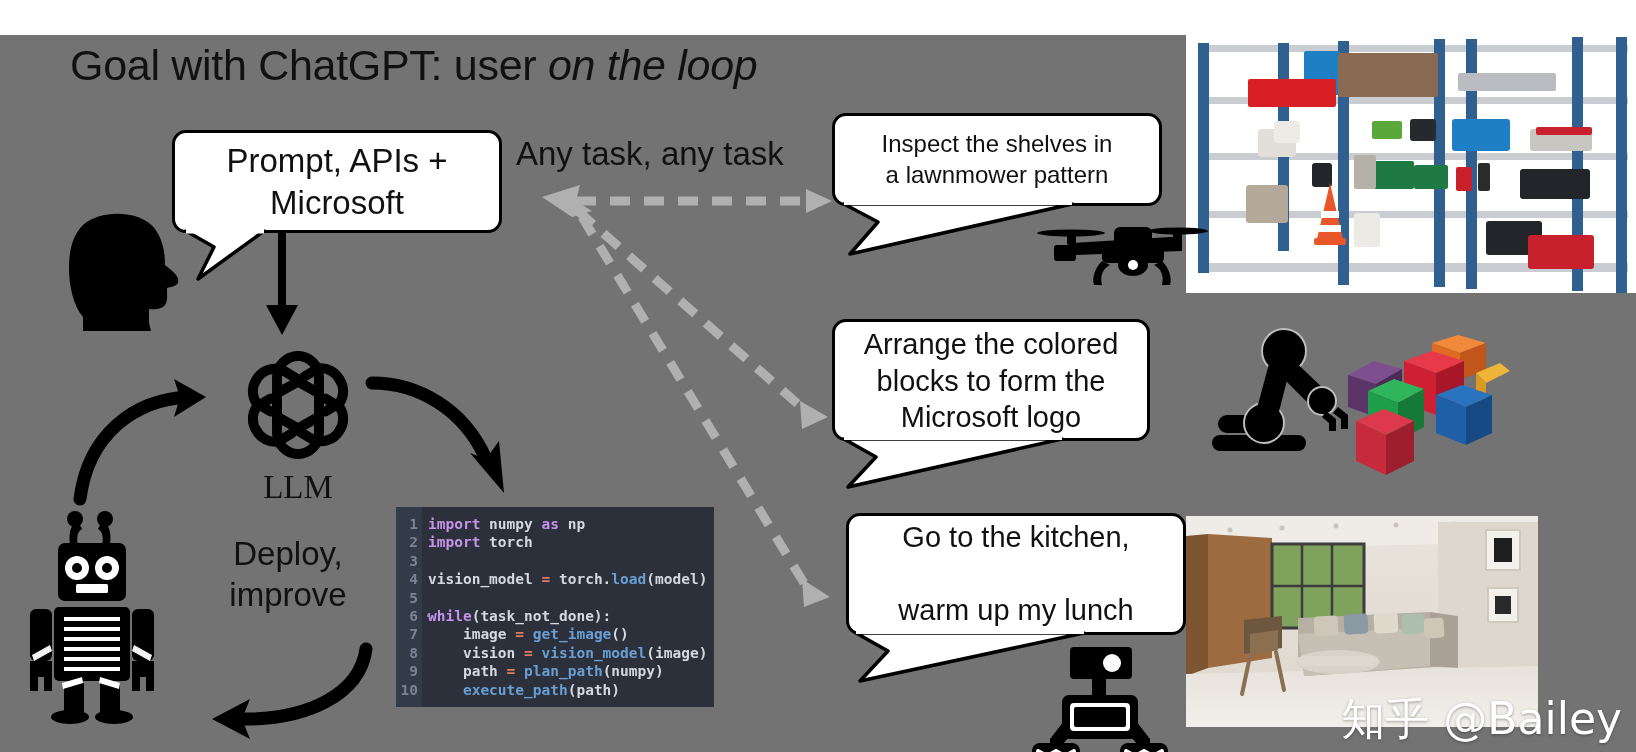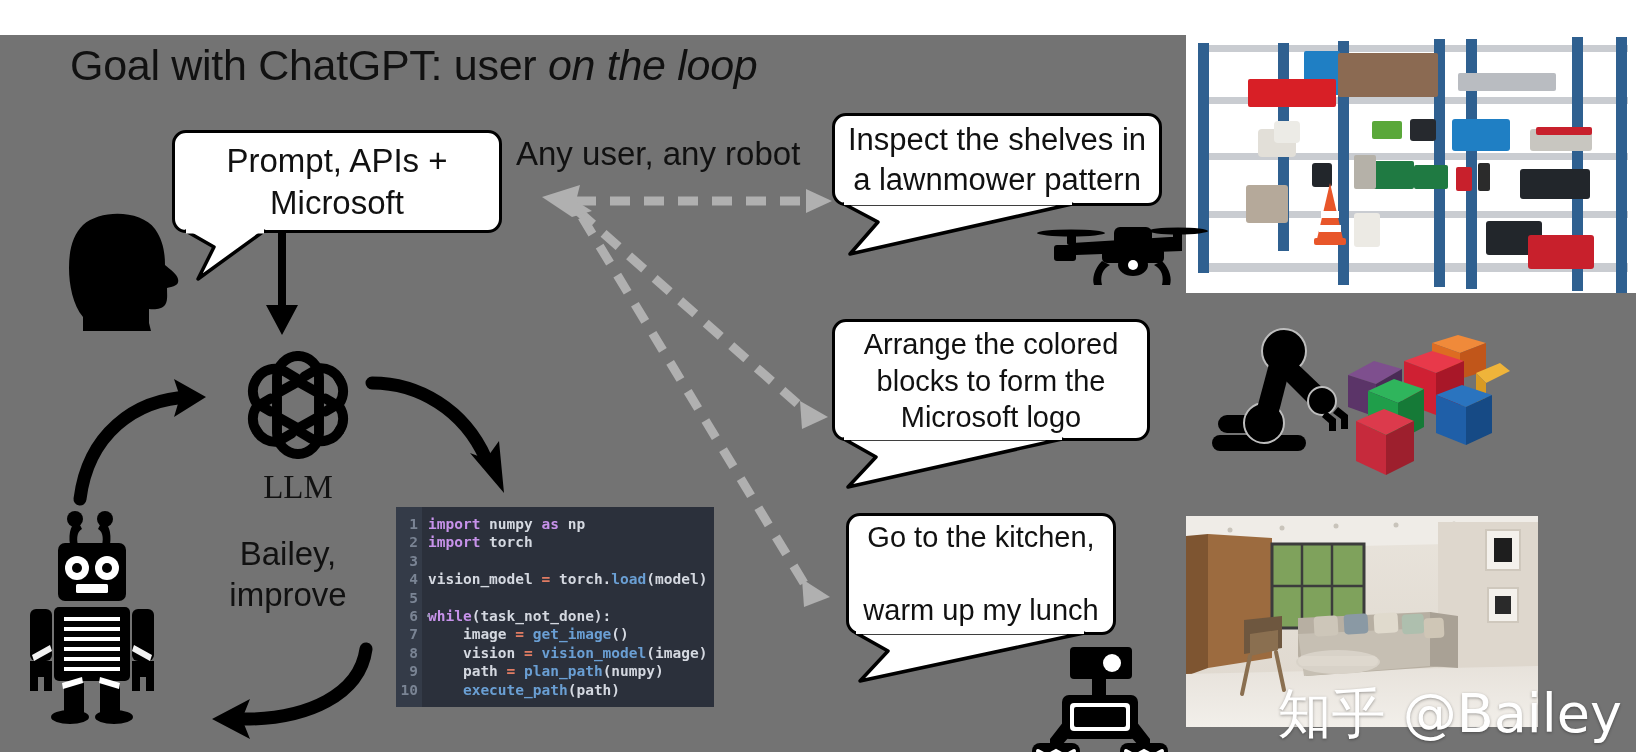"Any user, any robot" div.abs { text: user, any robot -> task, any task }
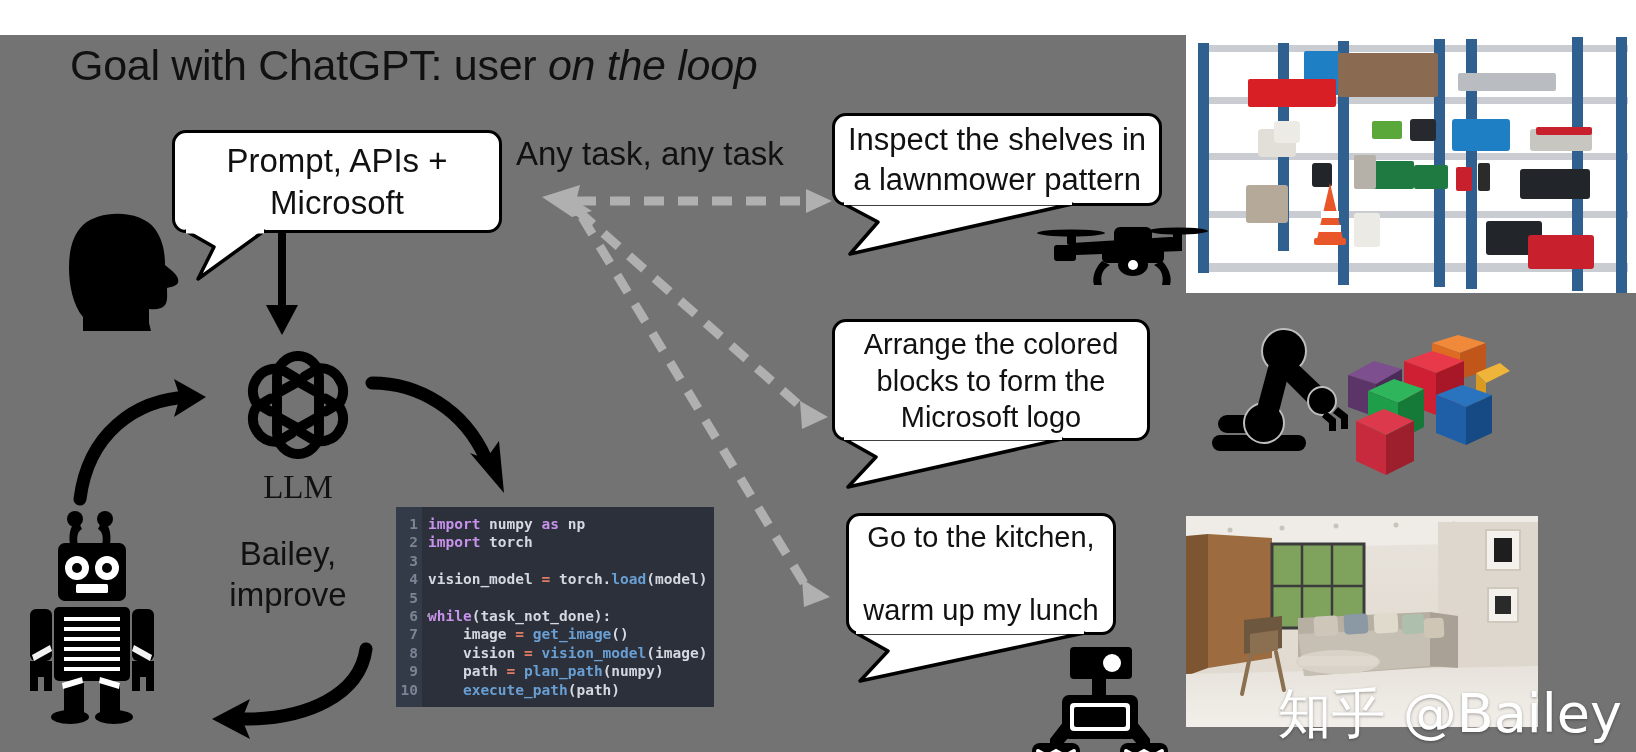"Inspect the shelves in" div.abs { font-size: 31px -> 24px }
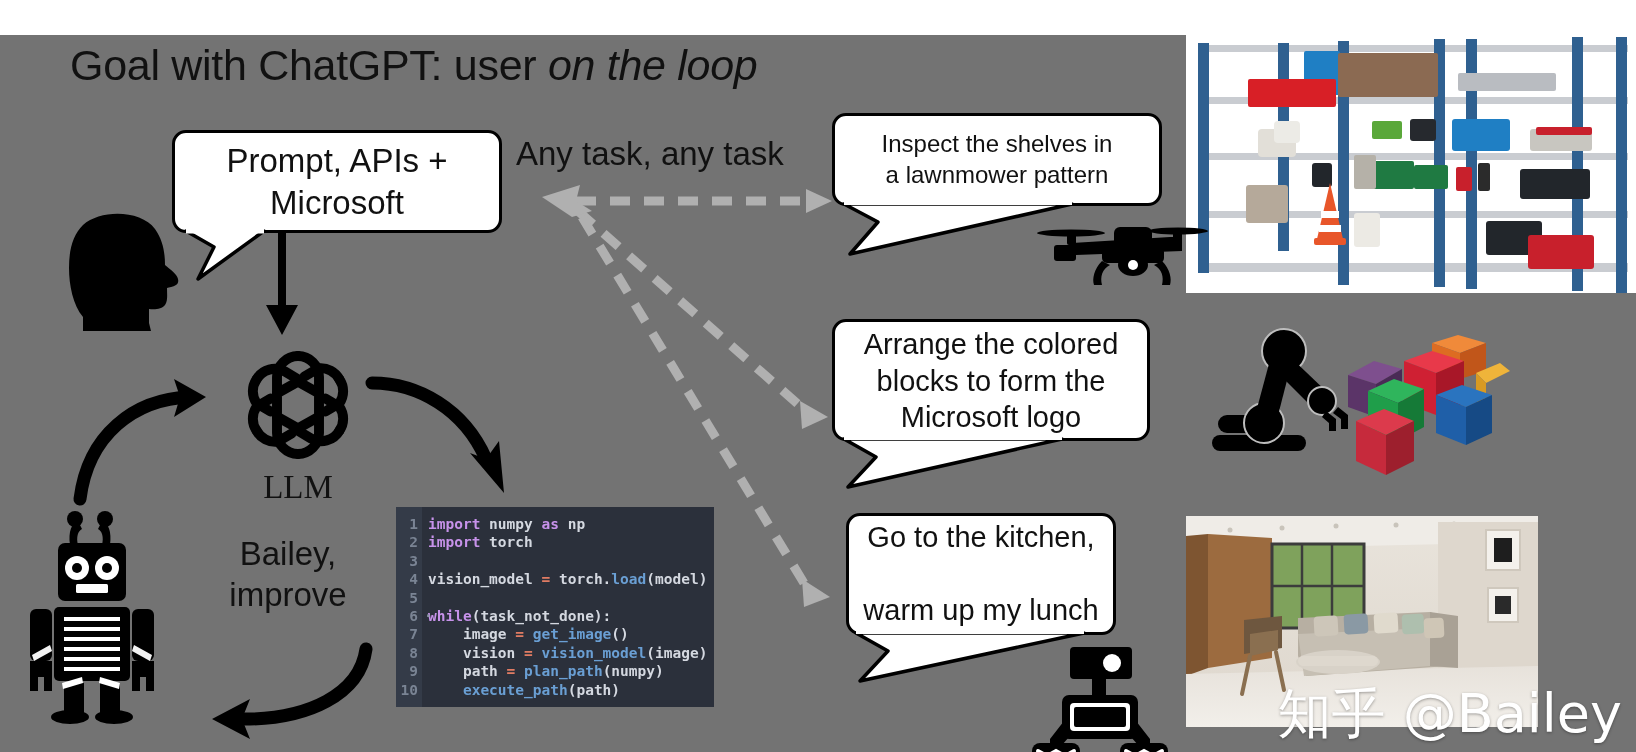"Bailey," span { text: Bailey -> Deploy }
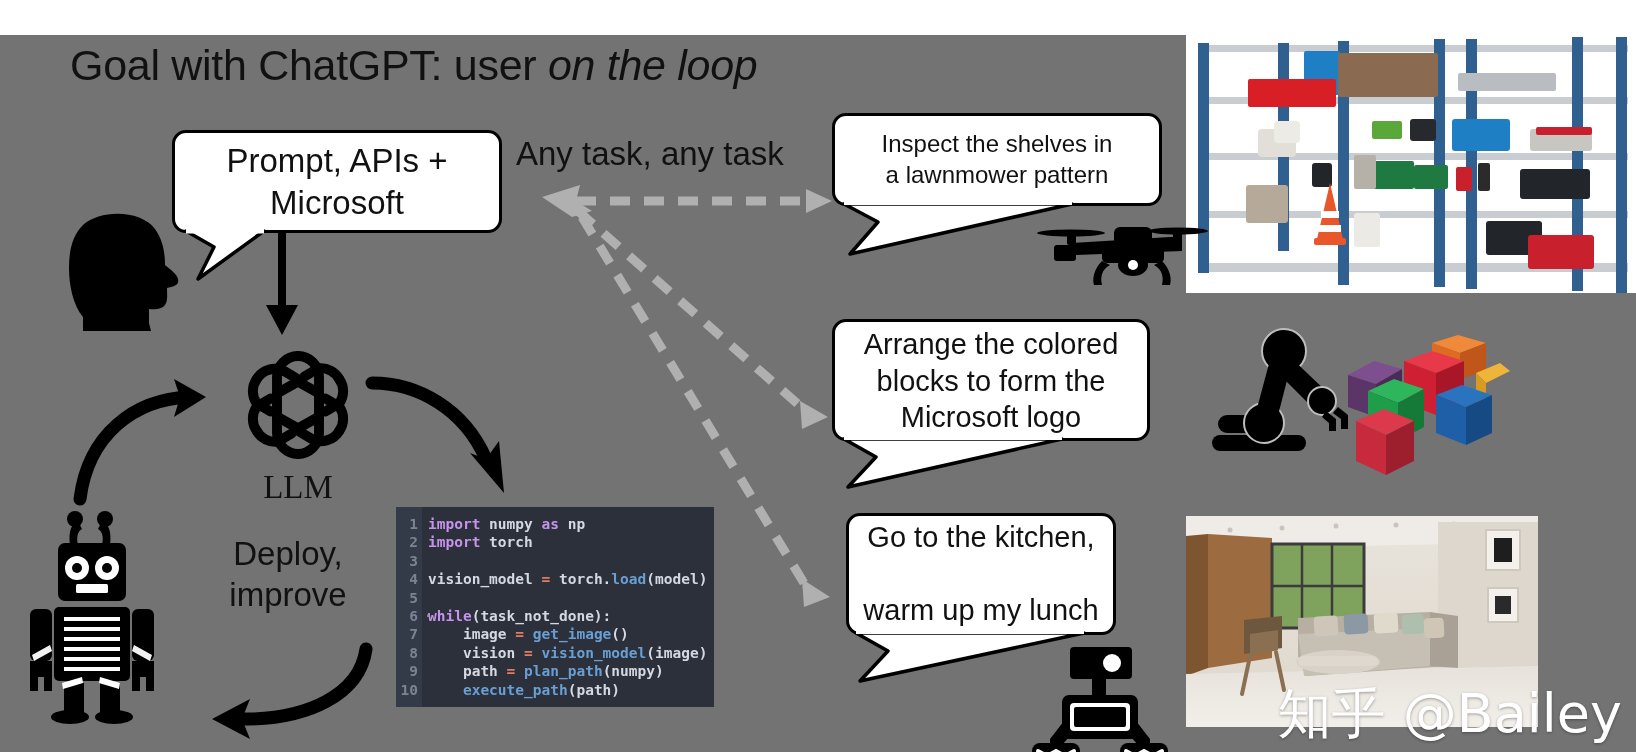"Go to the kitchen," div.abs { width: 270px -> 340px }
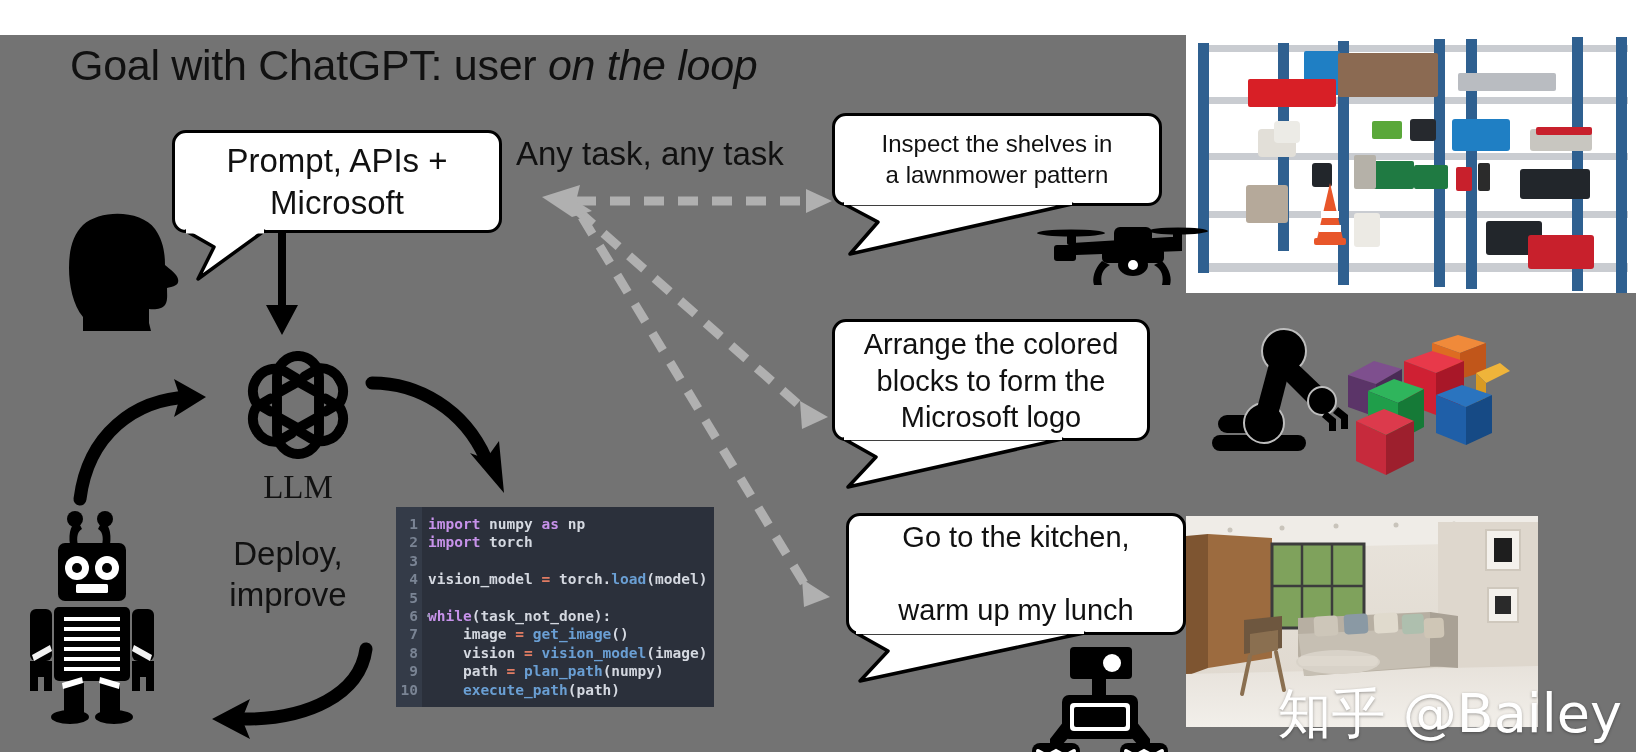"知乎 @Bailey" #watermark { font-size: 54px -> 44px }
